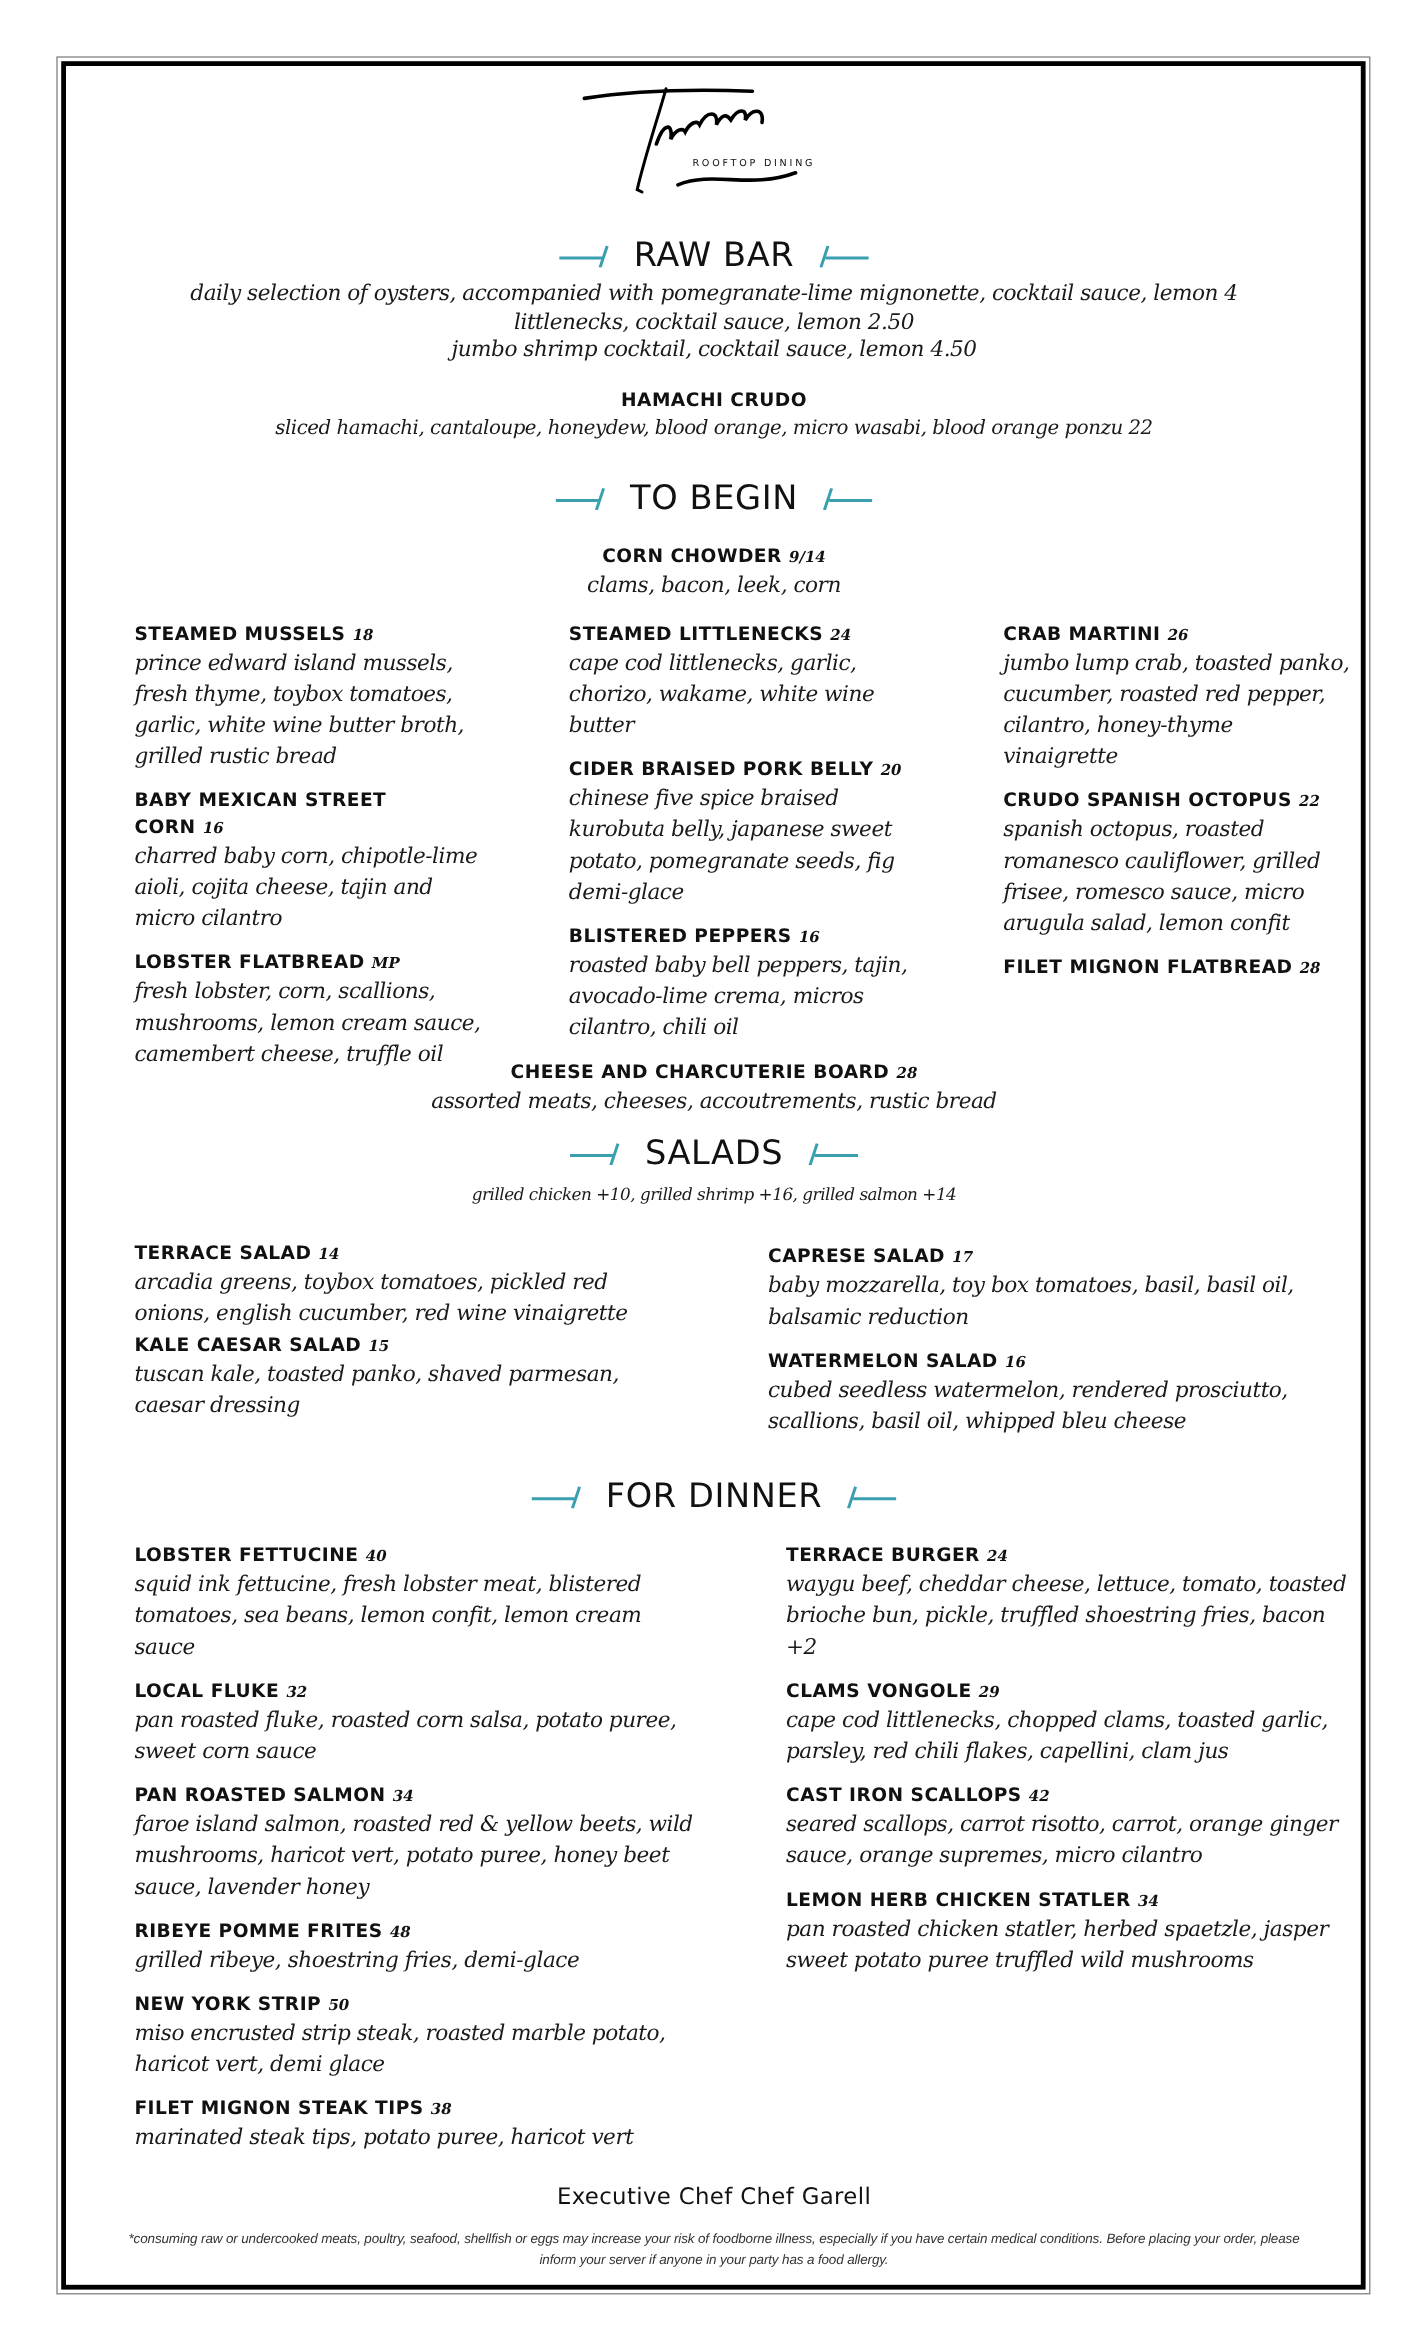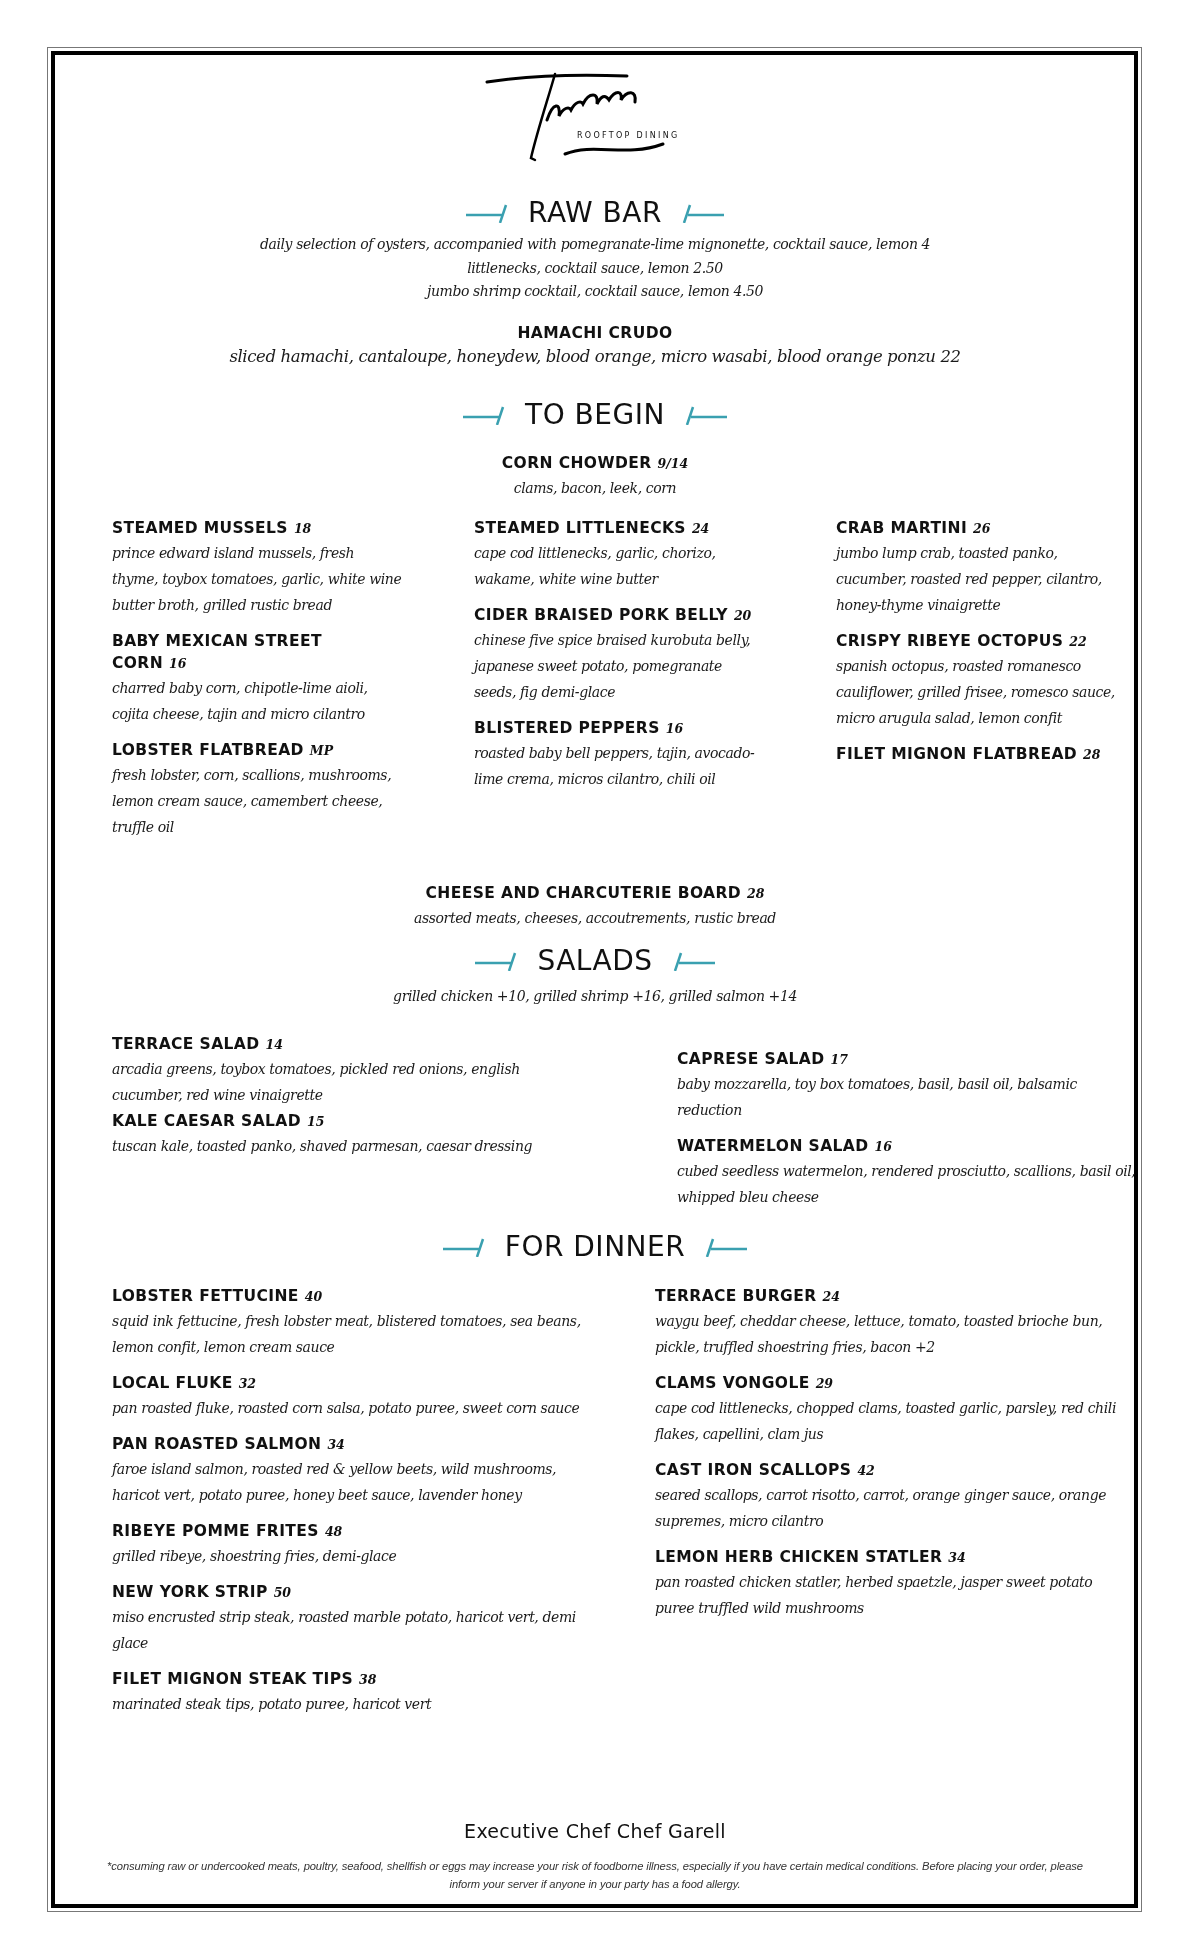"daily selection of oysters, accompanied" .desc { font-size: 14px -> 18px }
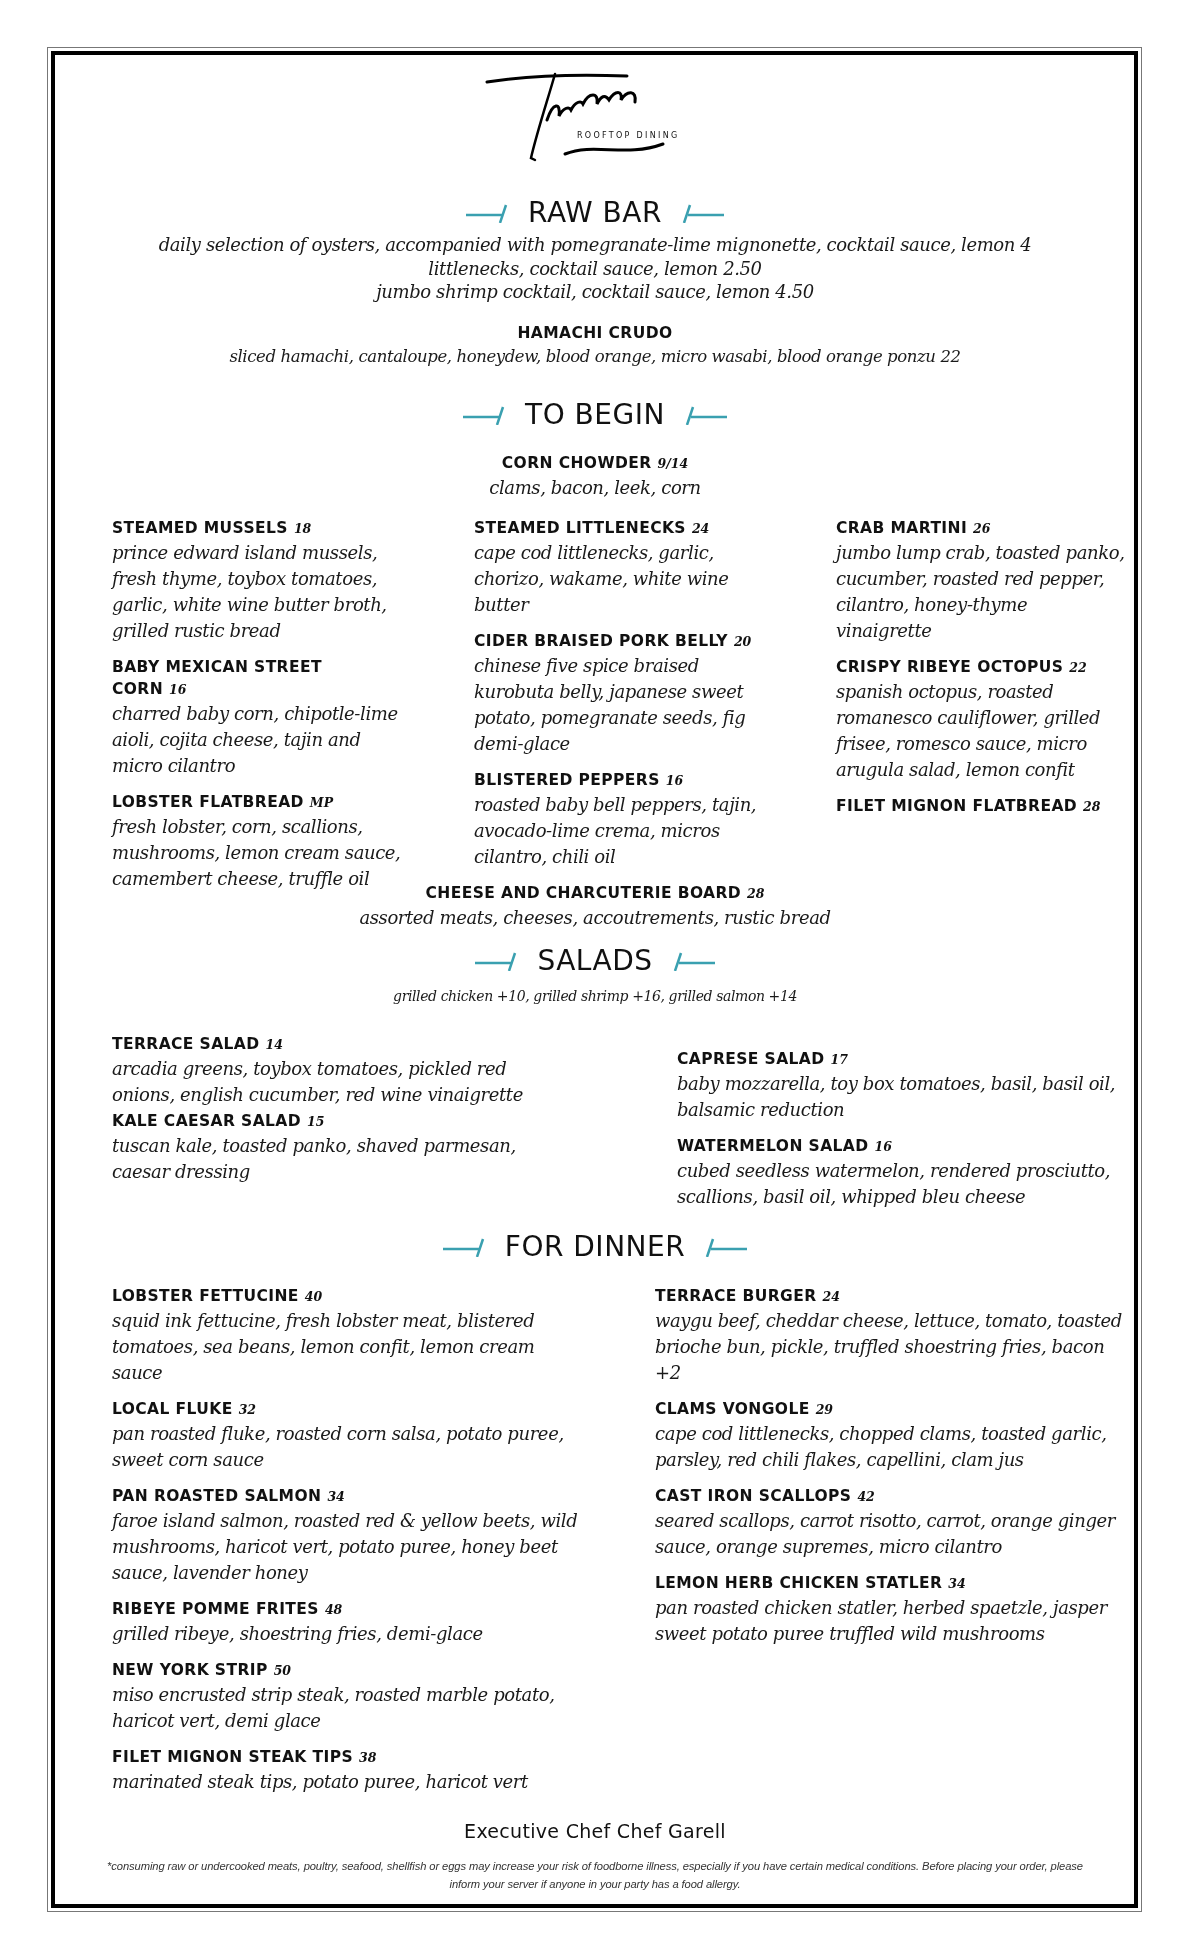"CRISPY RIBEYE OCTOPUS" span { text: CRISPY RIBEYE -> CRUDO SPANISH }
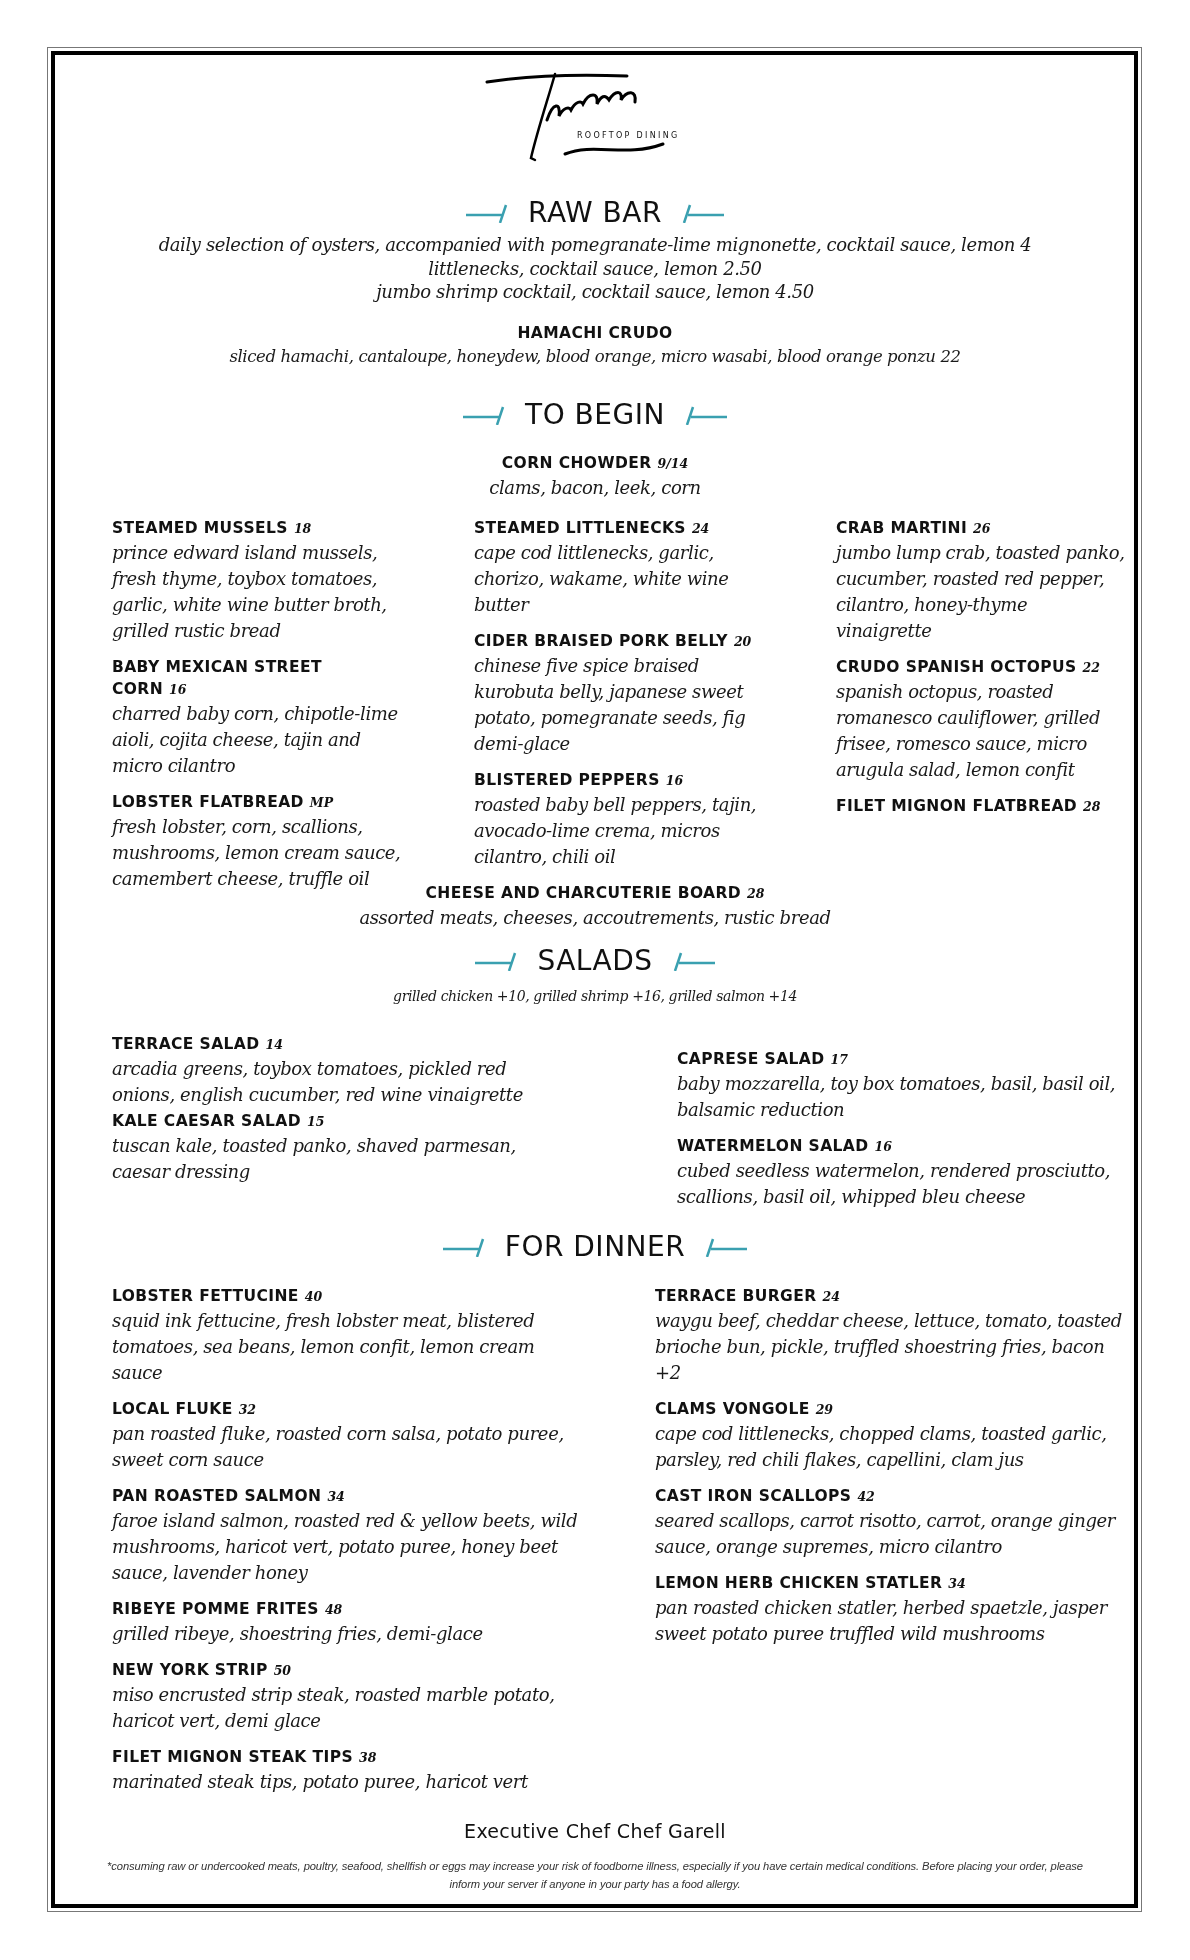"CAPRESE SALAD 17" div.col { left: 677px -> 640px; margin-top: 12px -> none }
